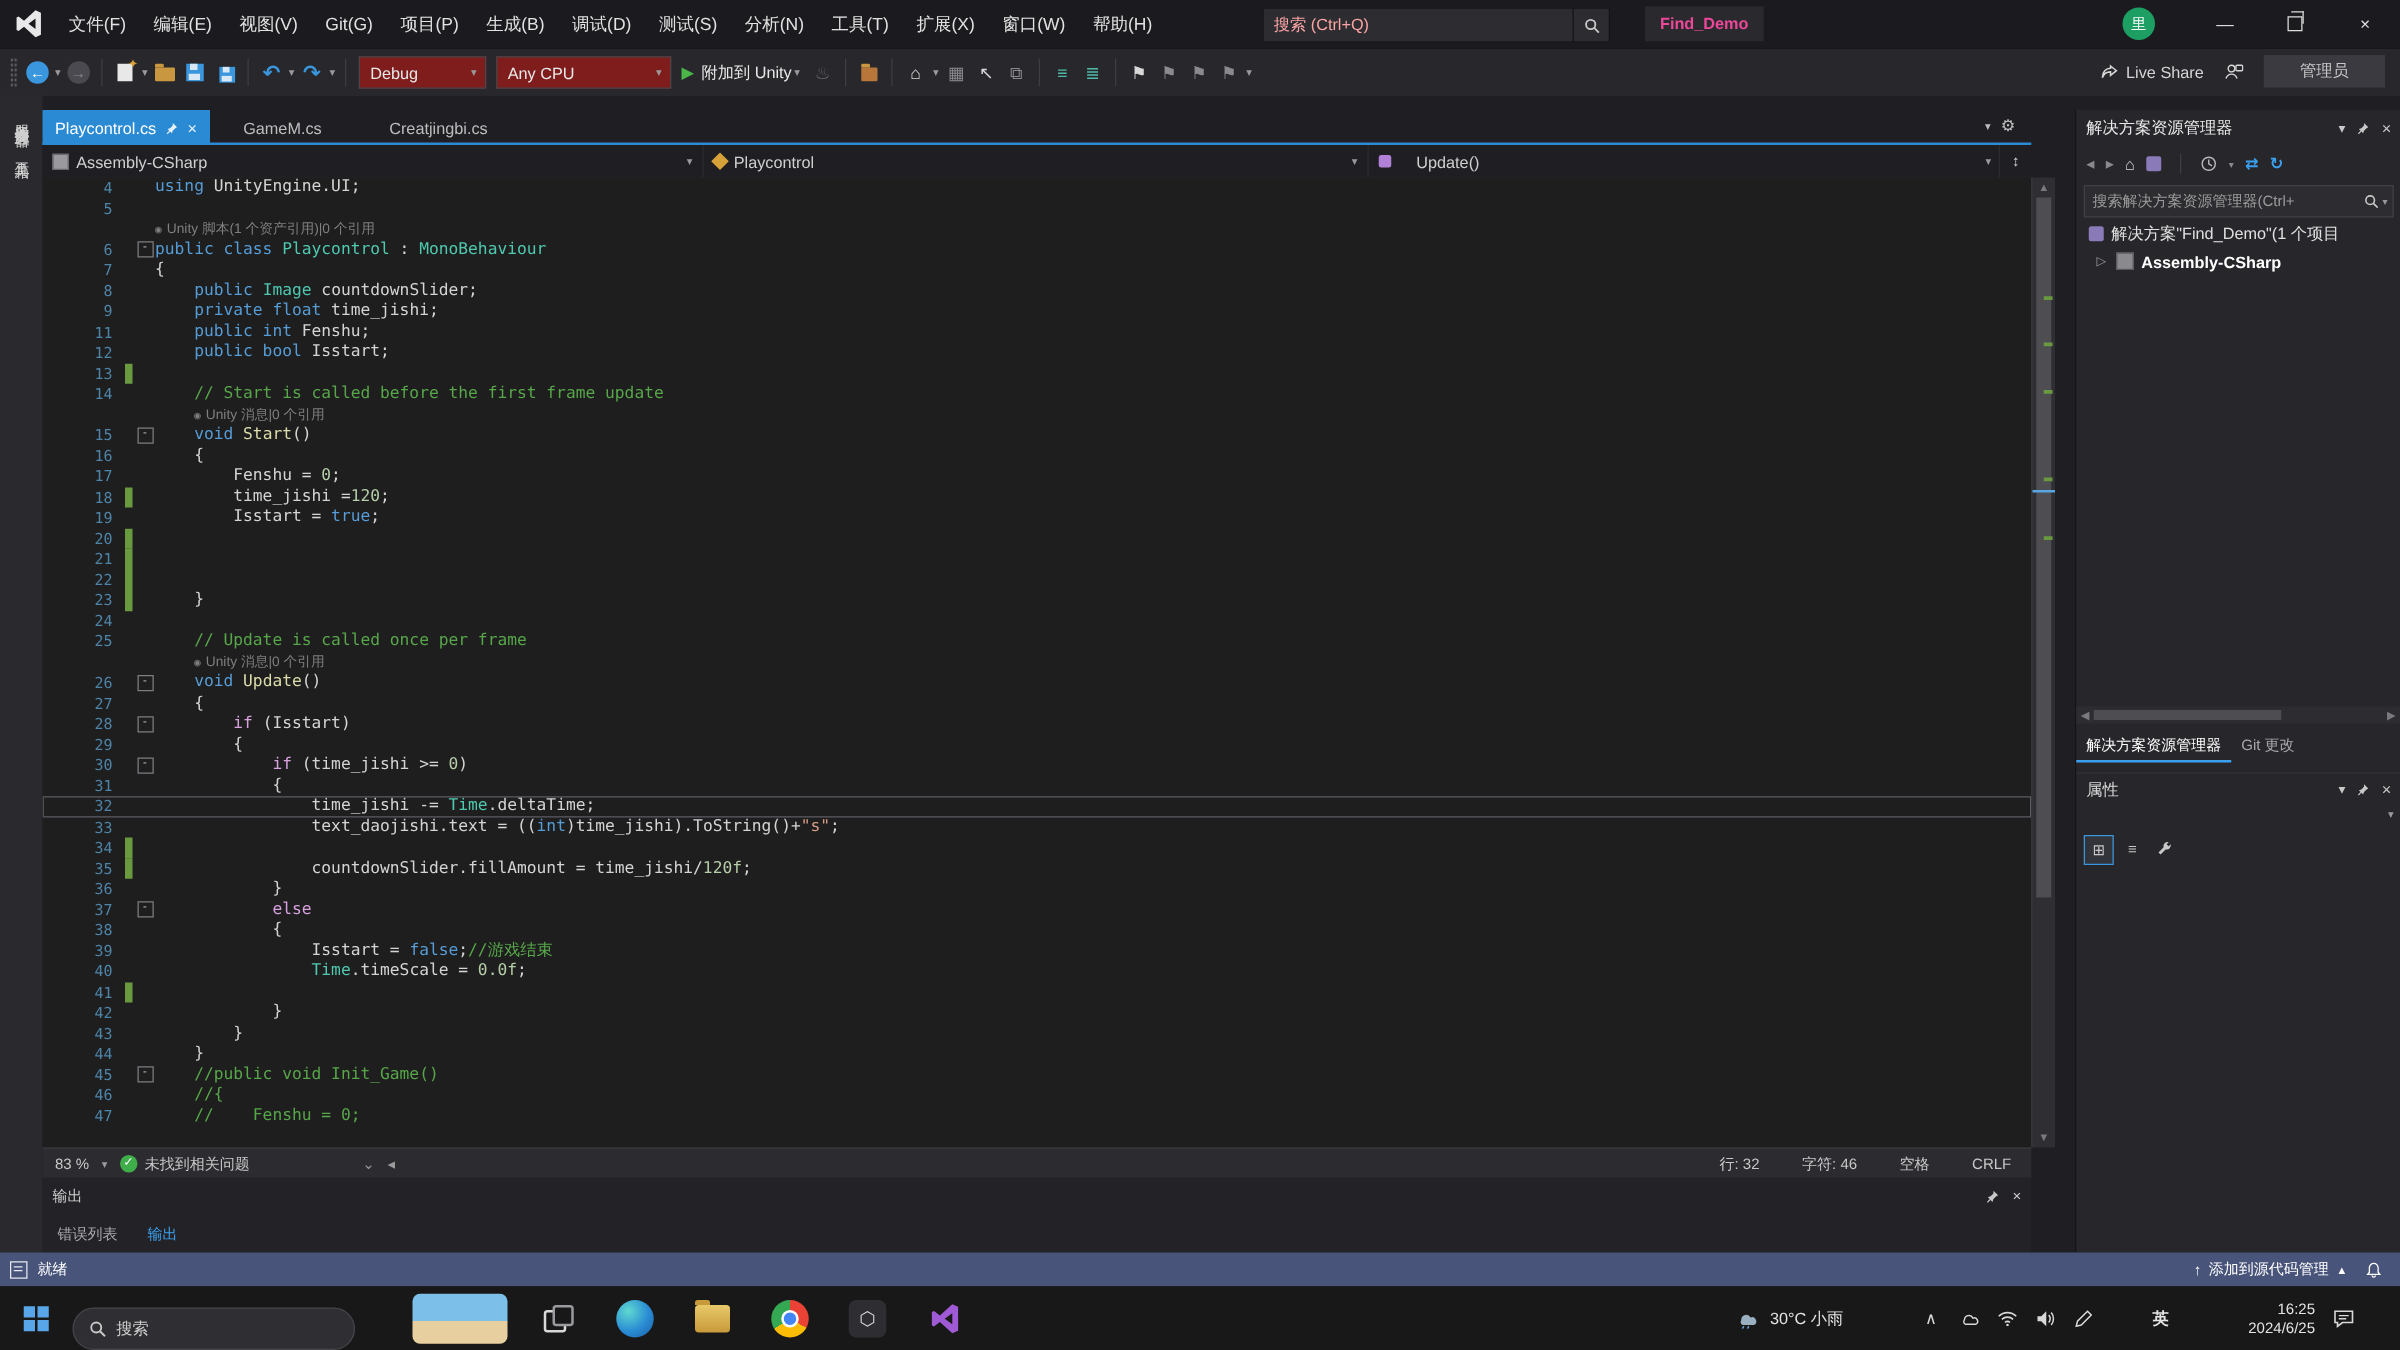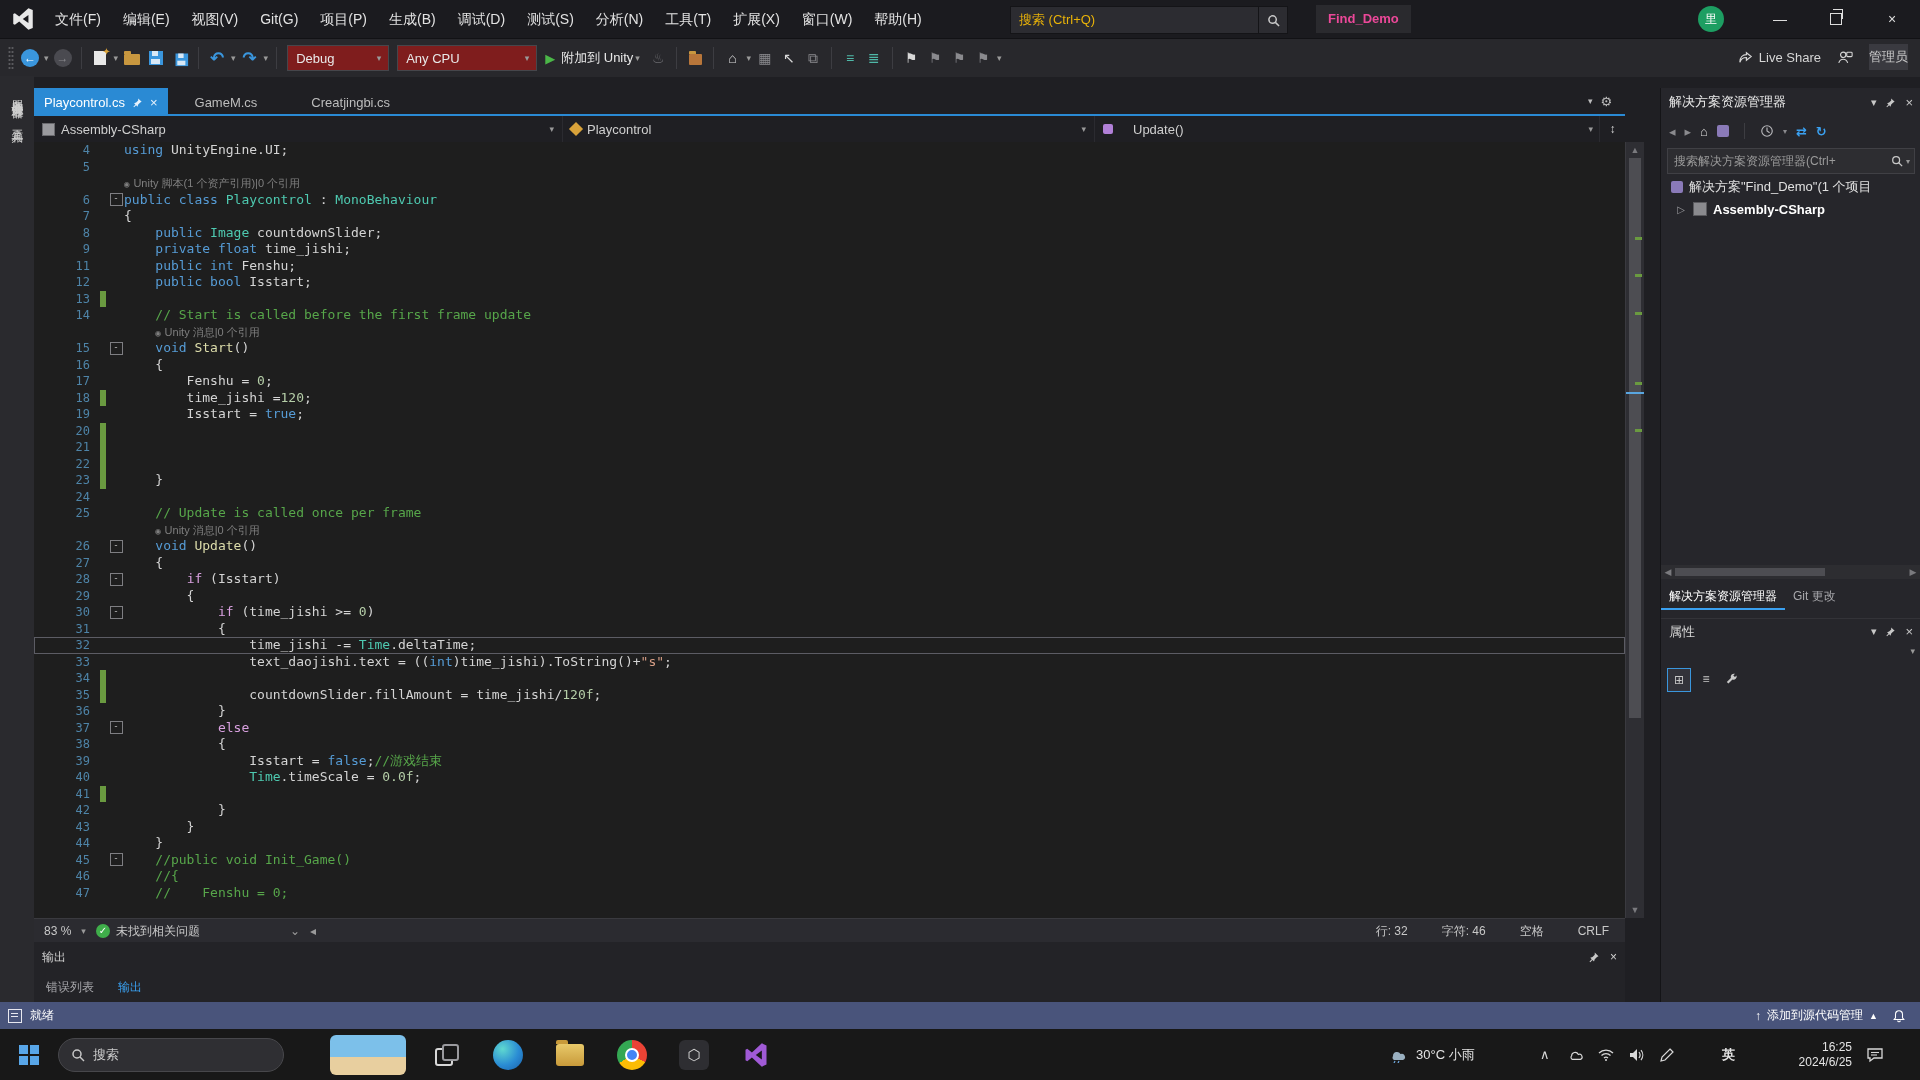"搜索 (Ctrl+Q)" .qsearch { color: #eab308 -> #fca5a5 }
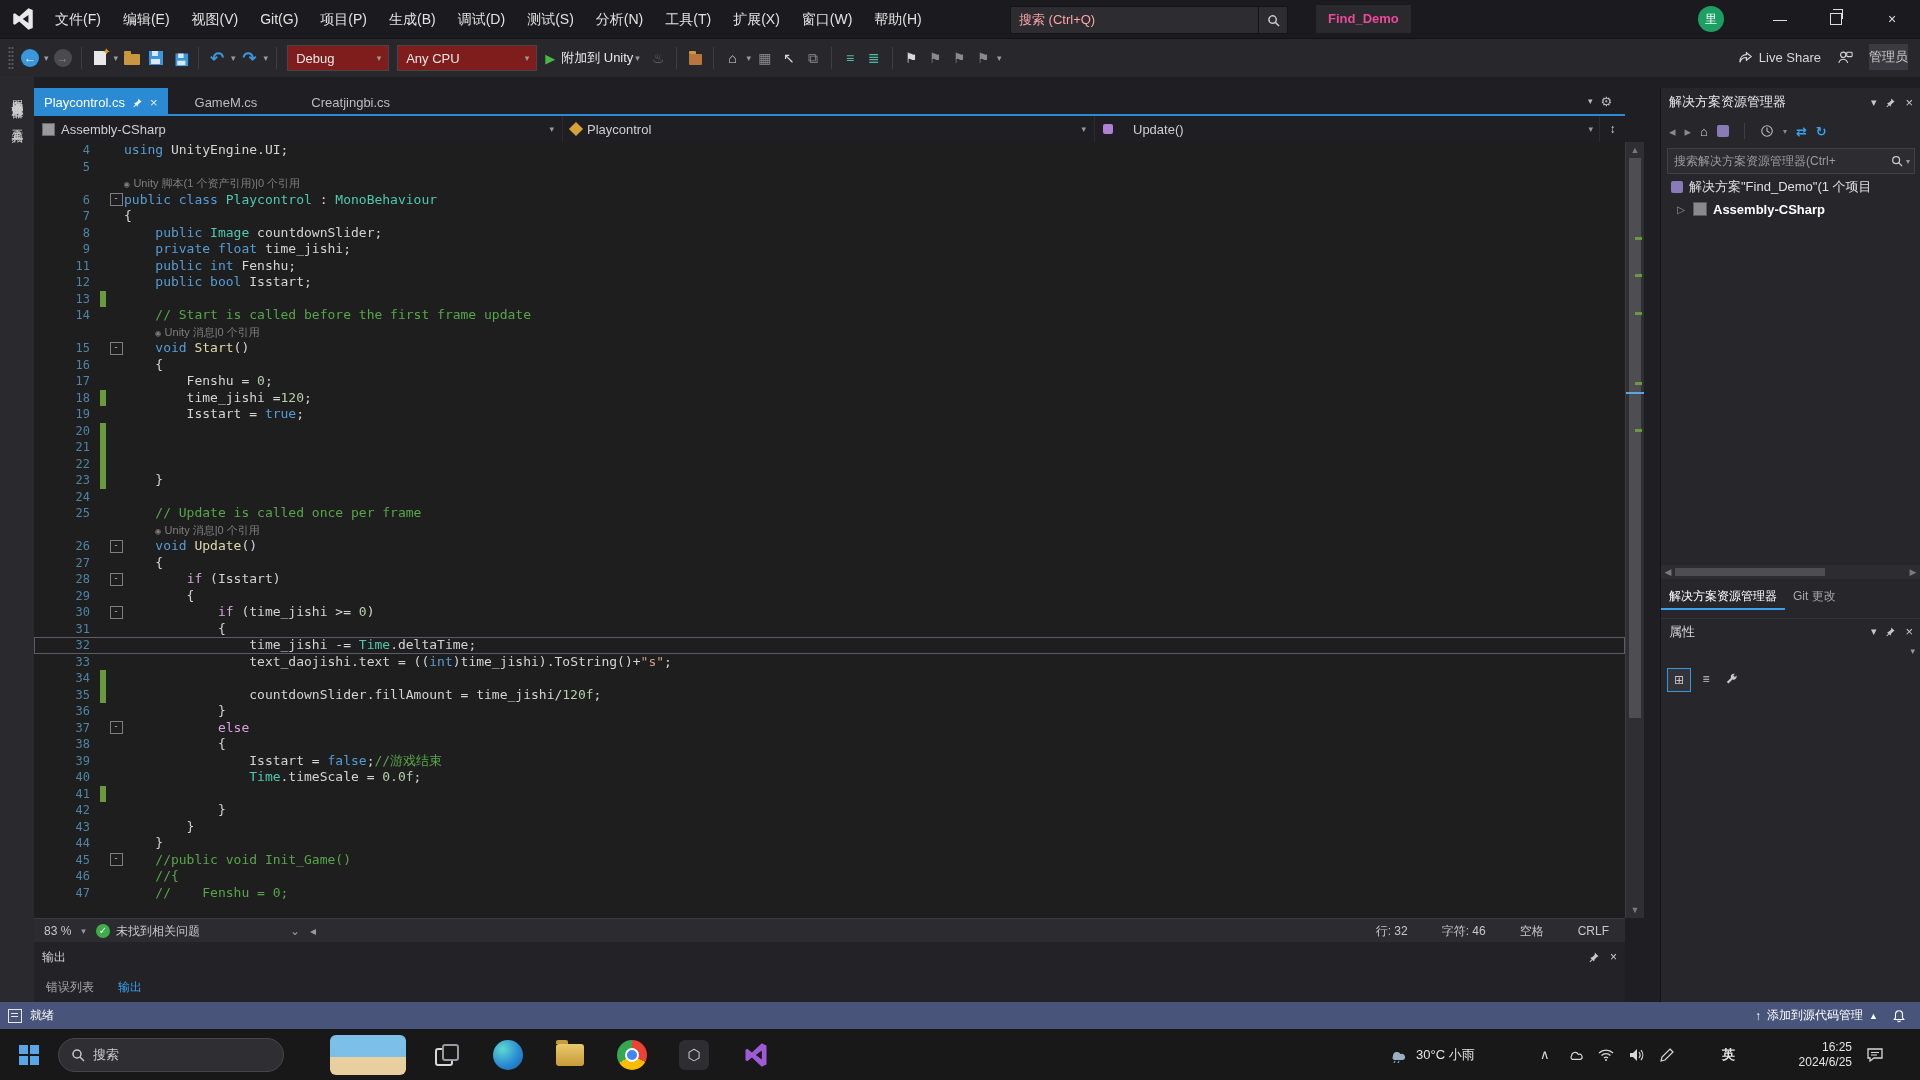"管理员" .adminbox { padding: 4px 0 -> 4px 29px }
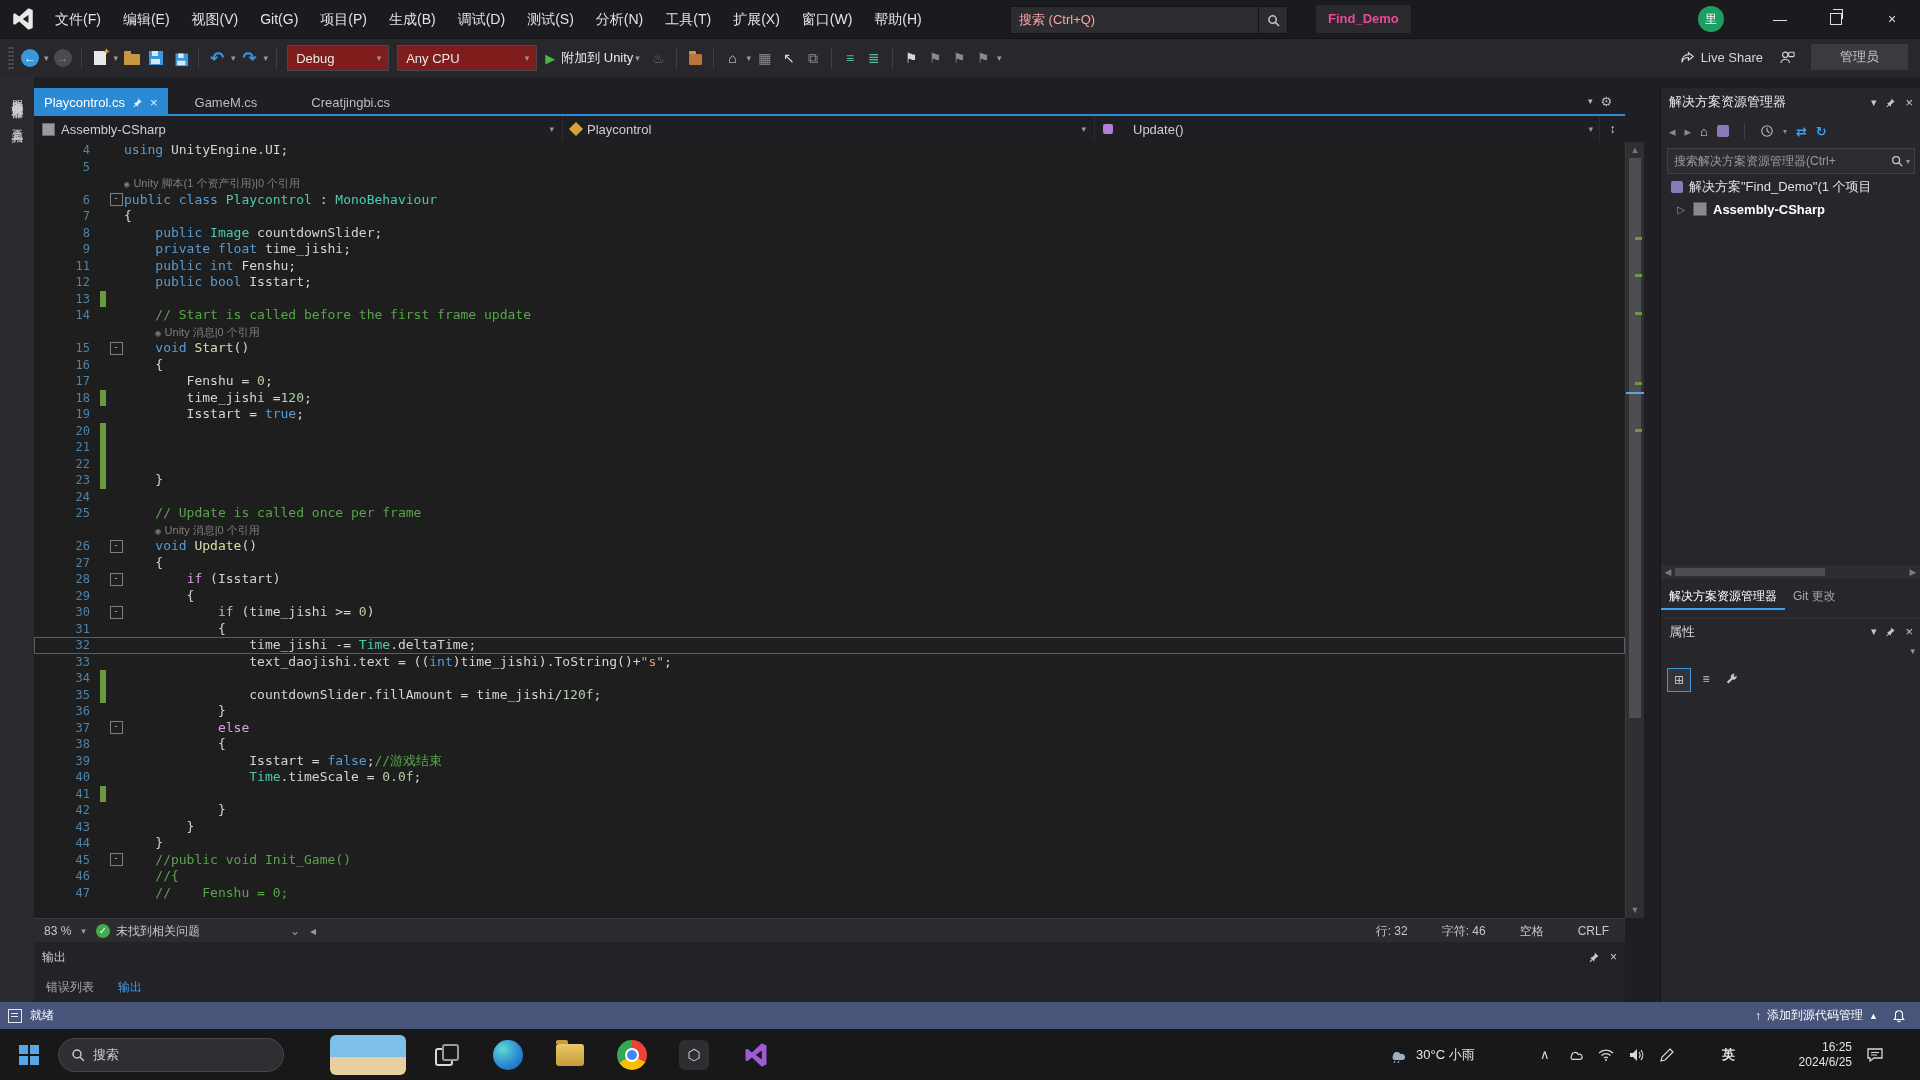"搜索" .tk-search { align-items: none -> flex-end }
